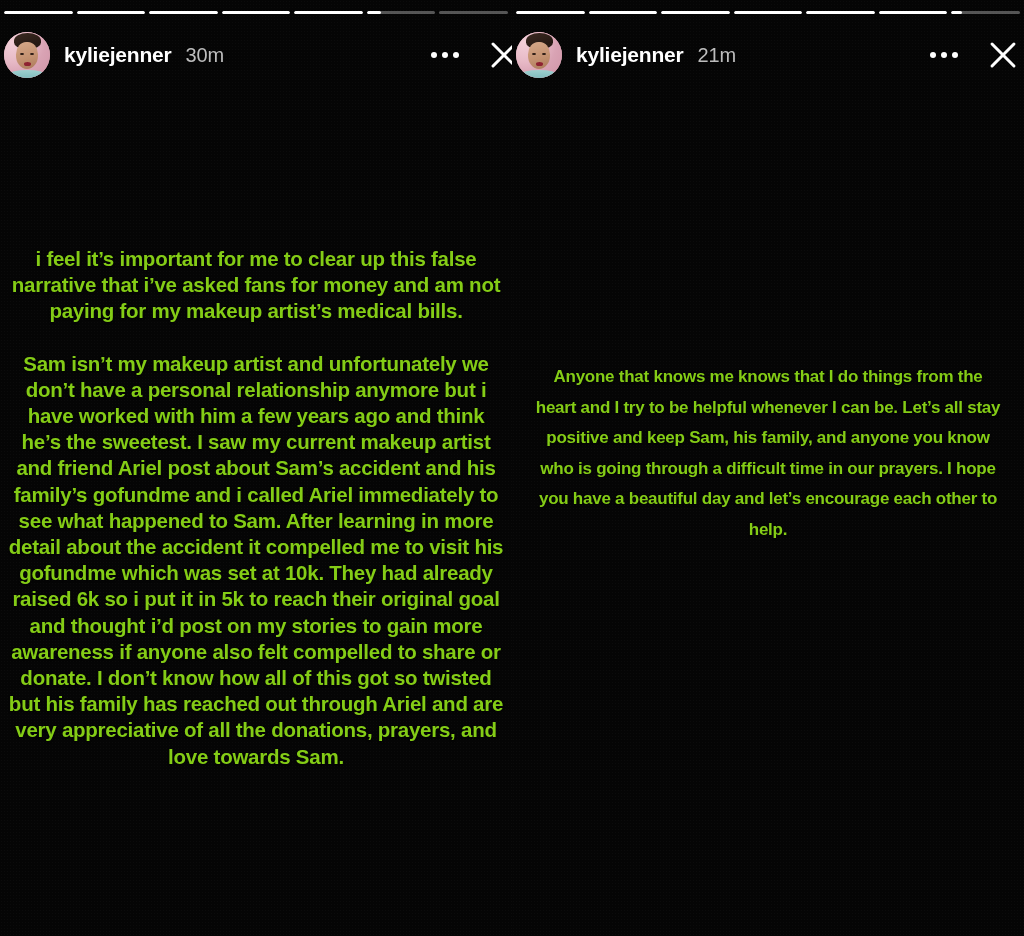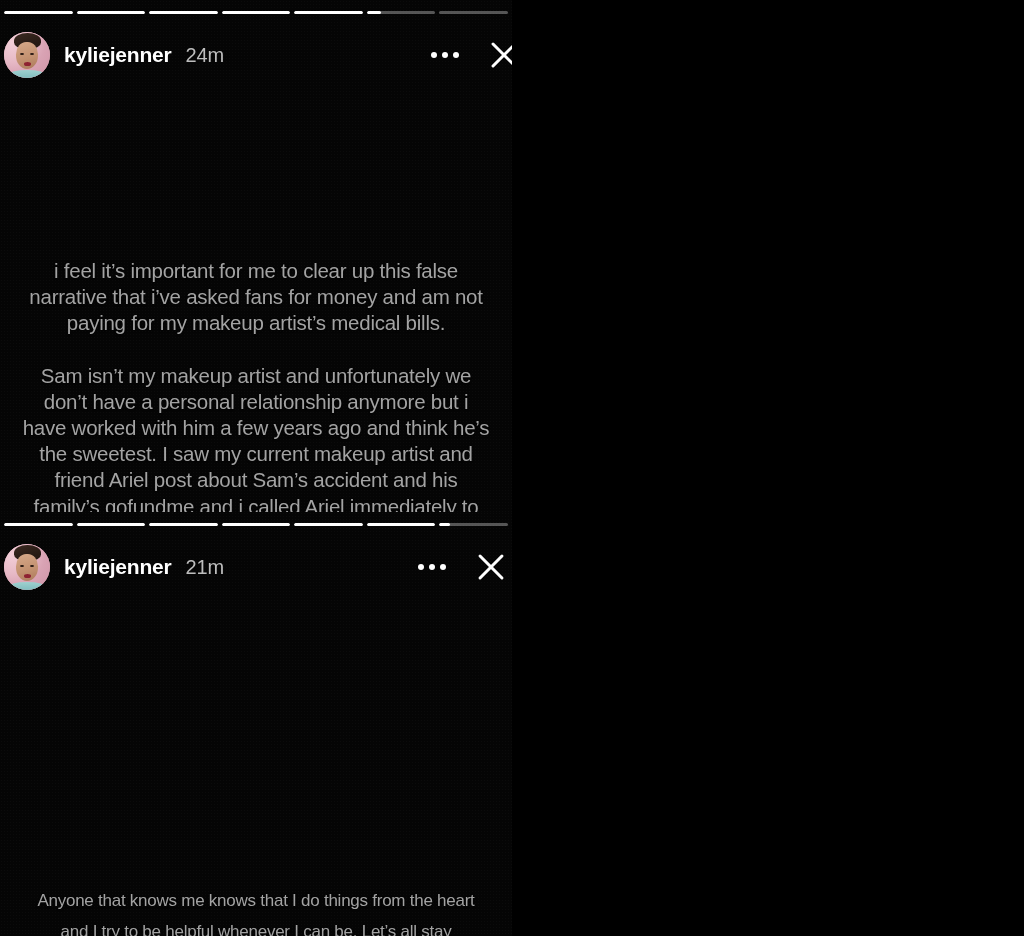"kyliejenner" .stories-viewer { flex-direction: column -> row }
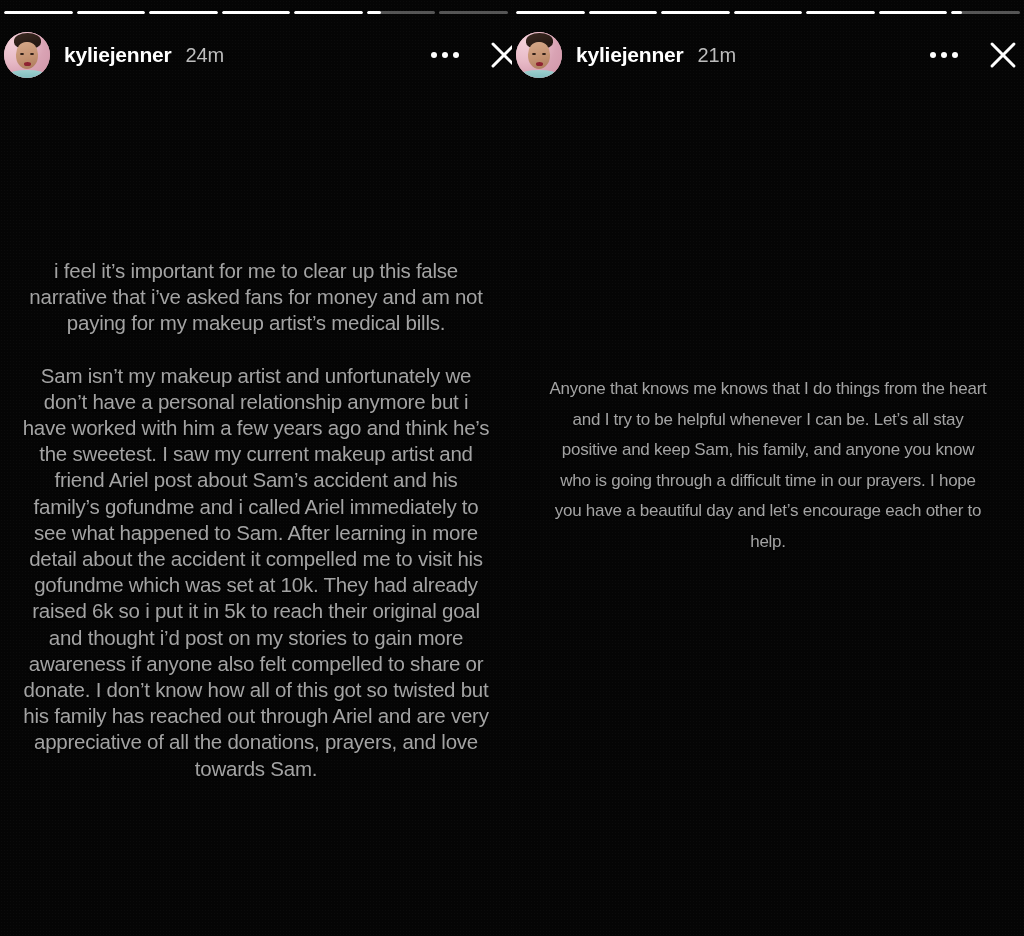"24m" div.timestamp { text: 24m -> 30m }
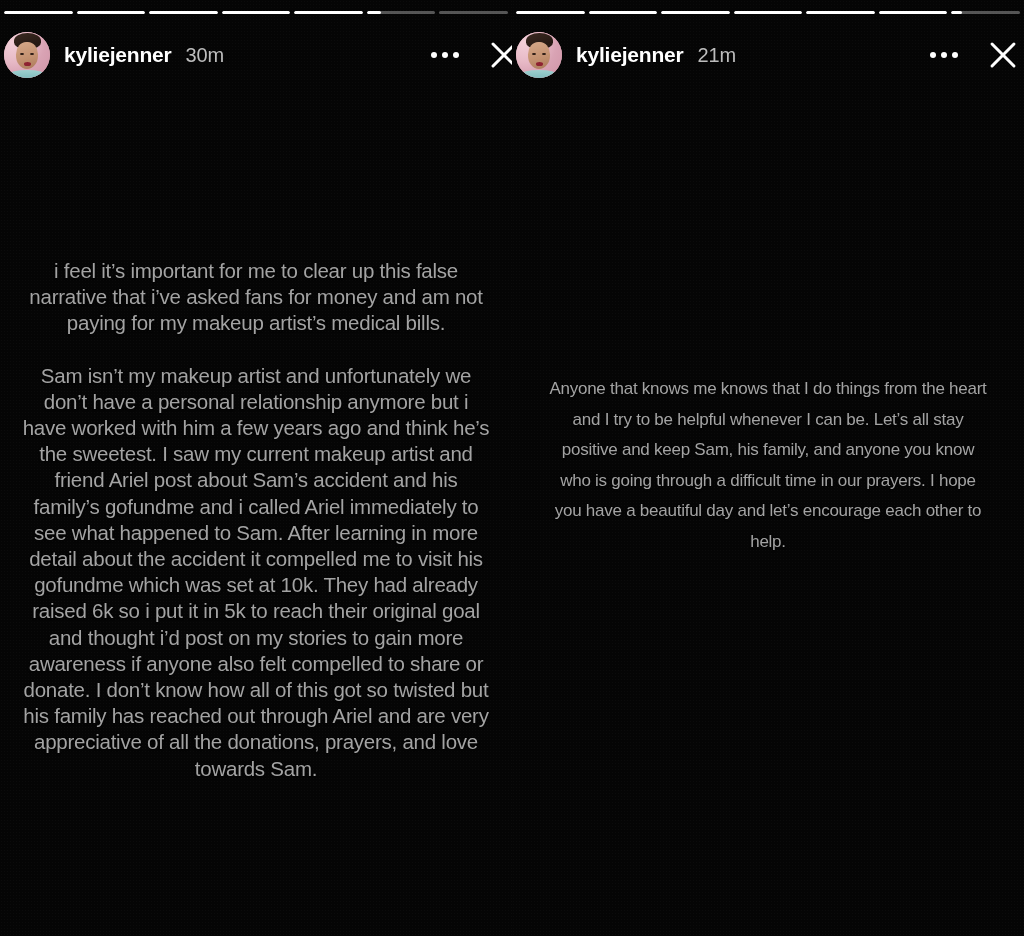"i feel it’s important for" .story-para { color: #a3a3a3 -> #84cc16; font-weight: 400 -> 700; margin: 12px -> 0 }
